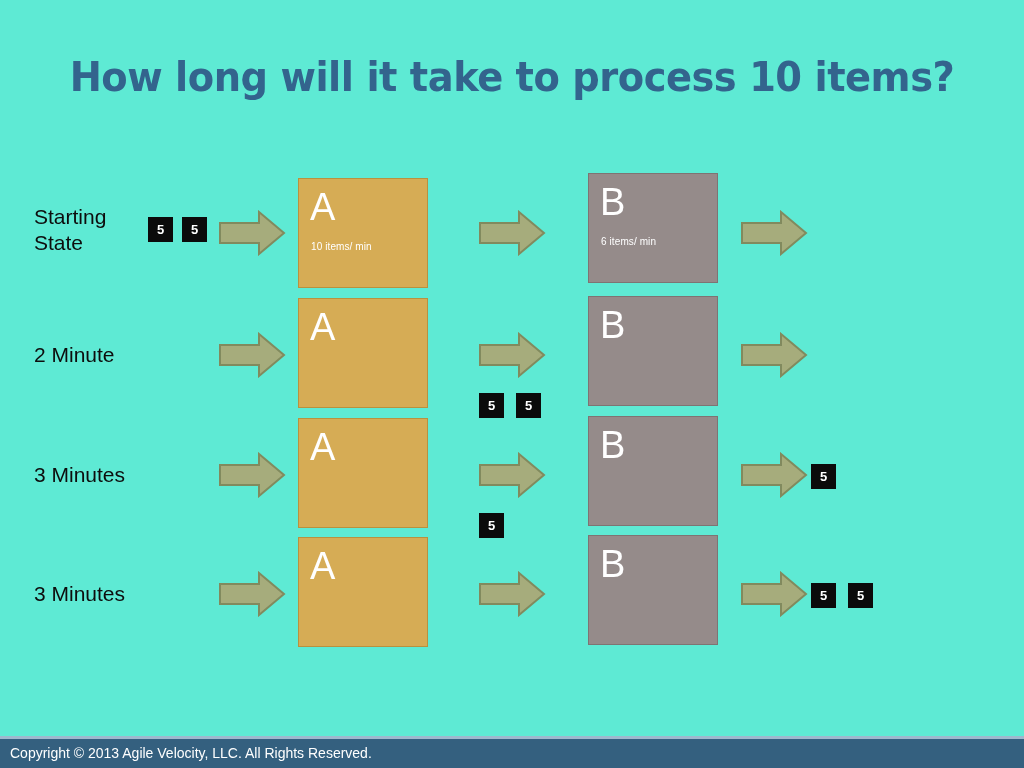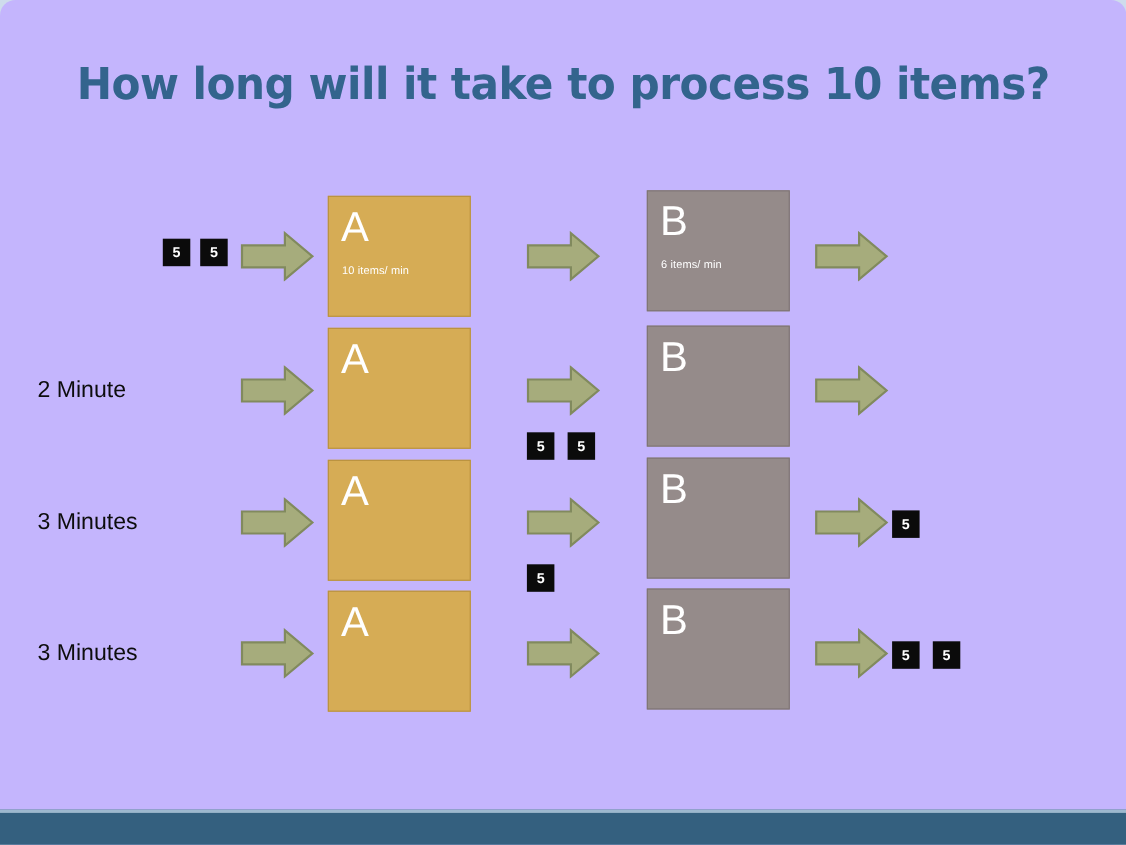"How long will it take" #slide { background: #c4b5fd -> #5eead4; border-radius: 14px -> none }
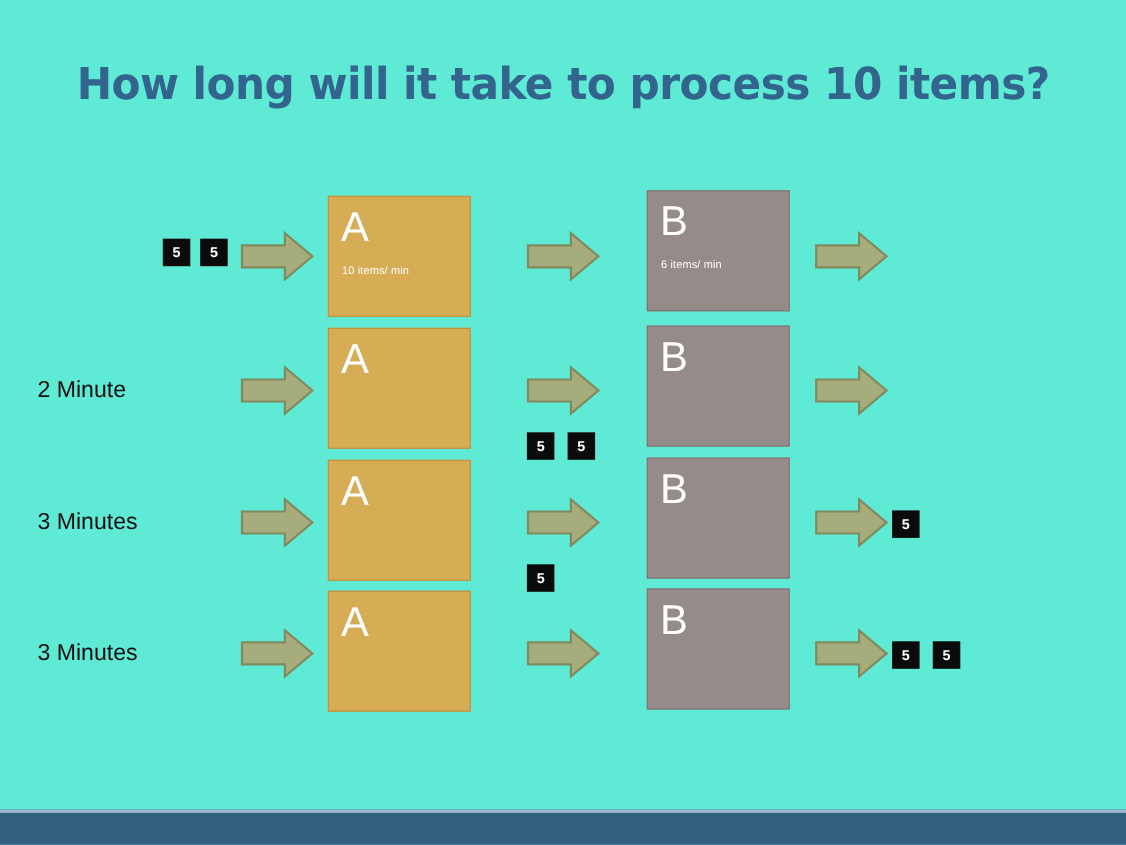"Starting" div.row-label { html: none -> <div>Starting State</div> }
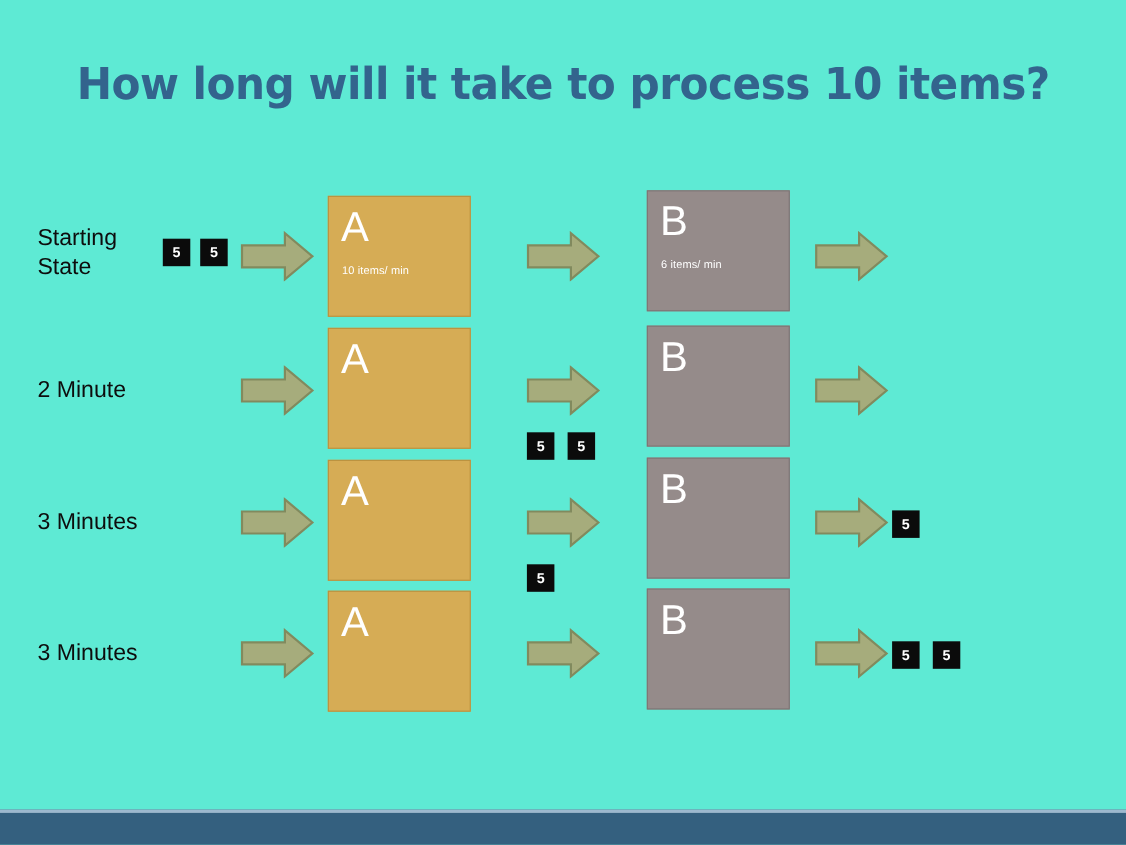"Copyright © 2013 Agile Velocity," div.foot-left { html: none -> <div>Copyright © 2013 Agile Velocity, LLC. All Rights Reserved.</div> }
